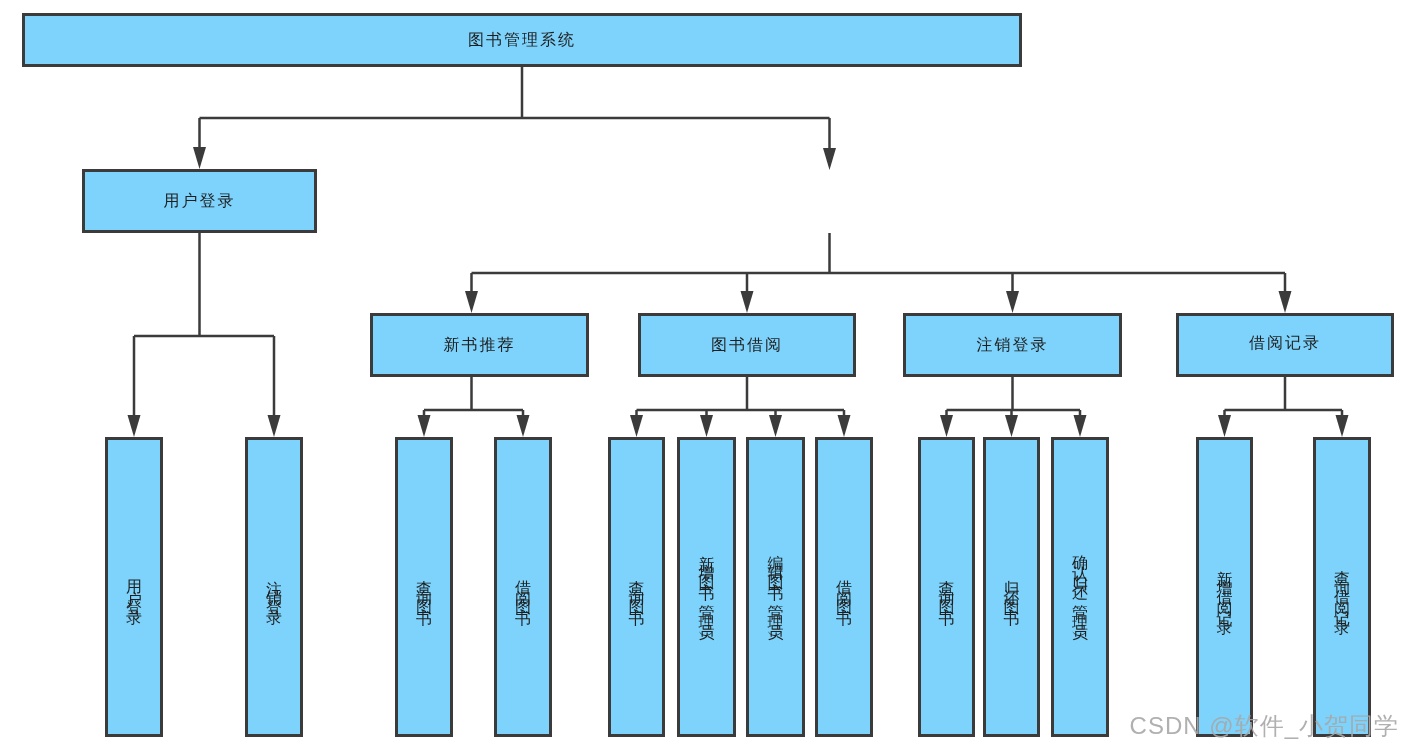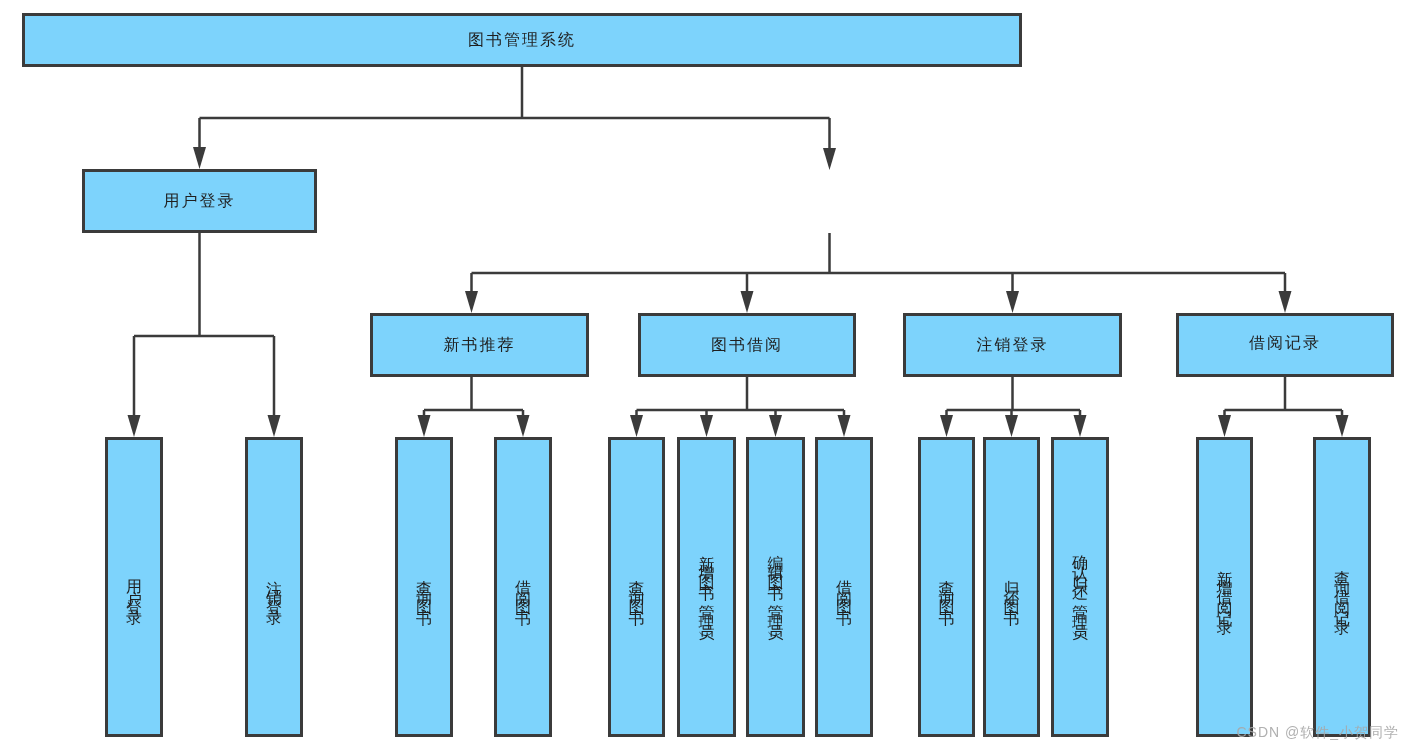"CSDN @软件_小贺同学" #watermark { font-size: 14px -> 24px }
